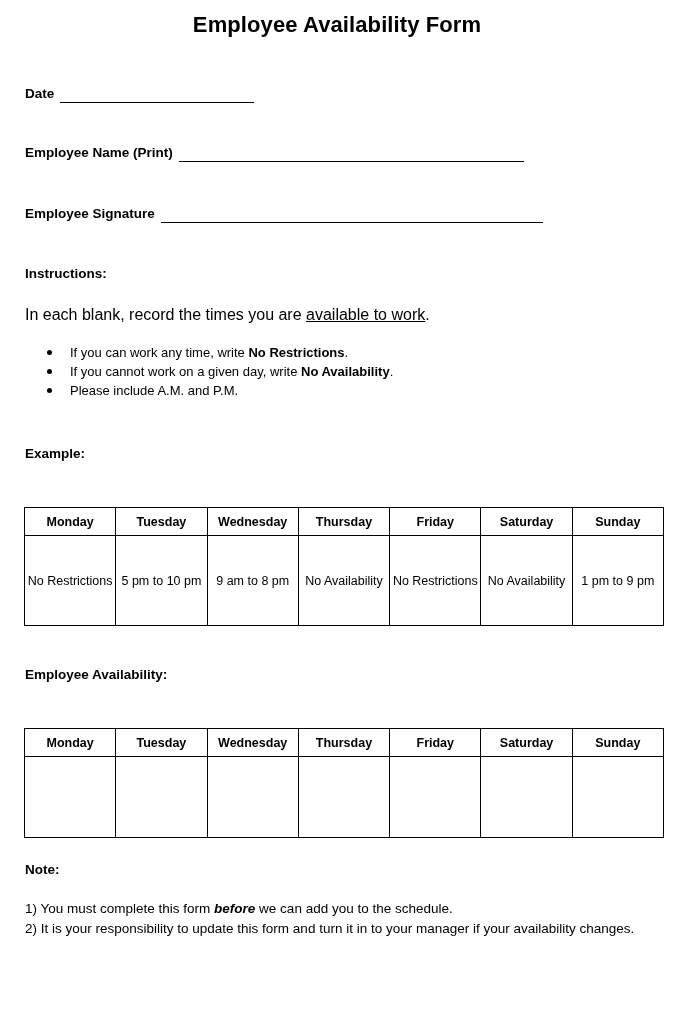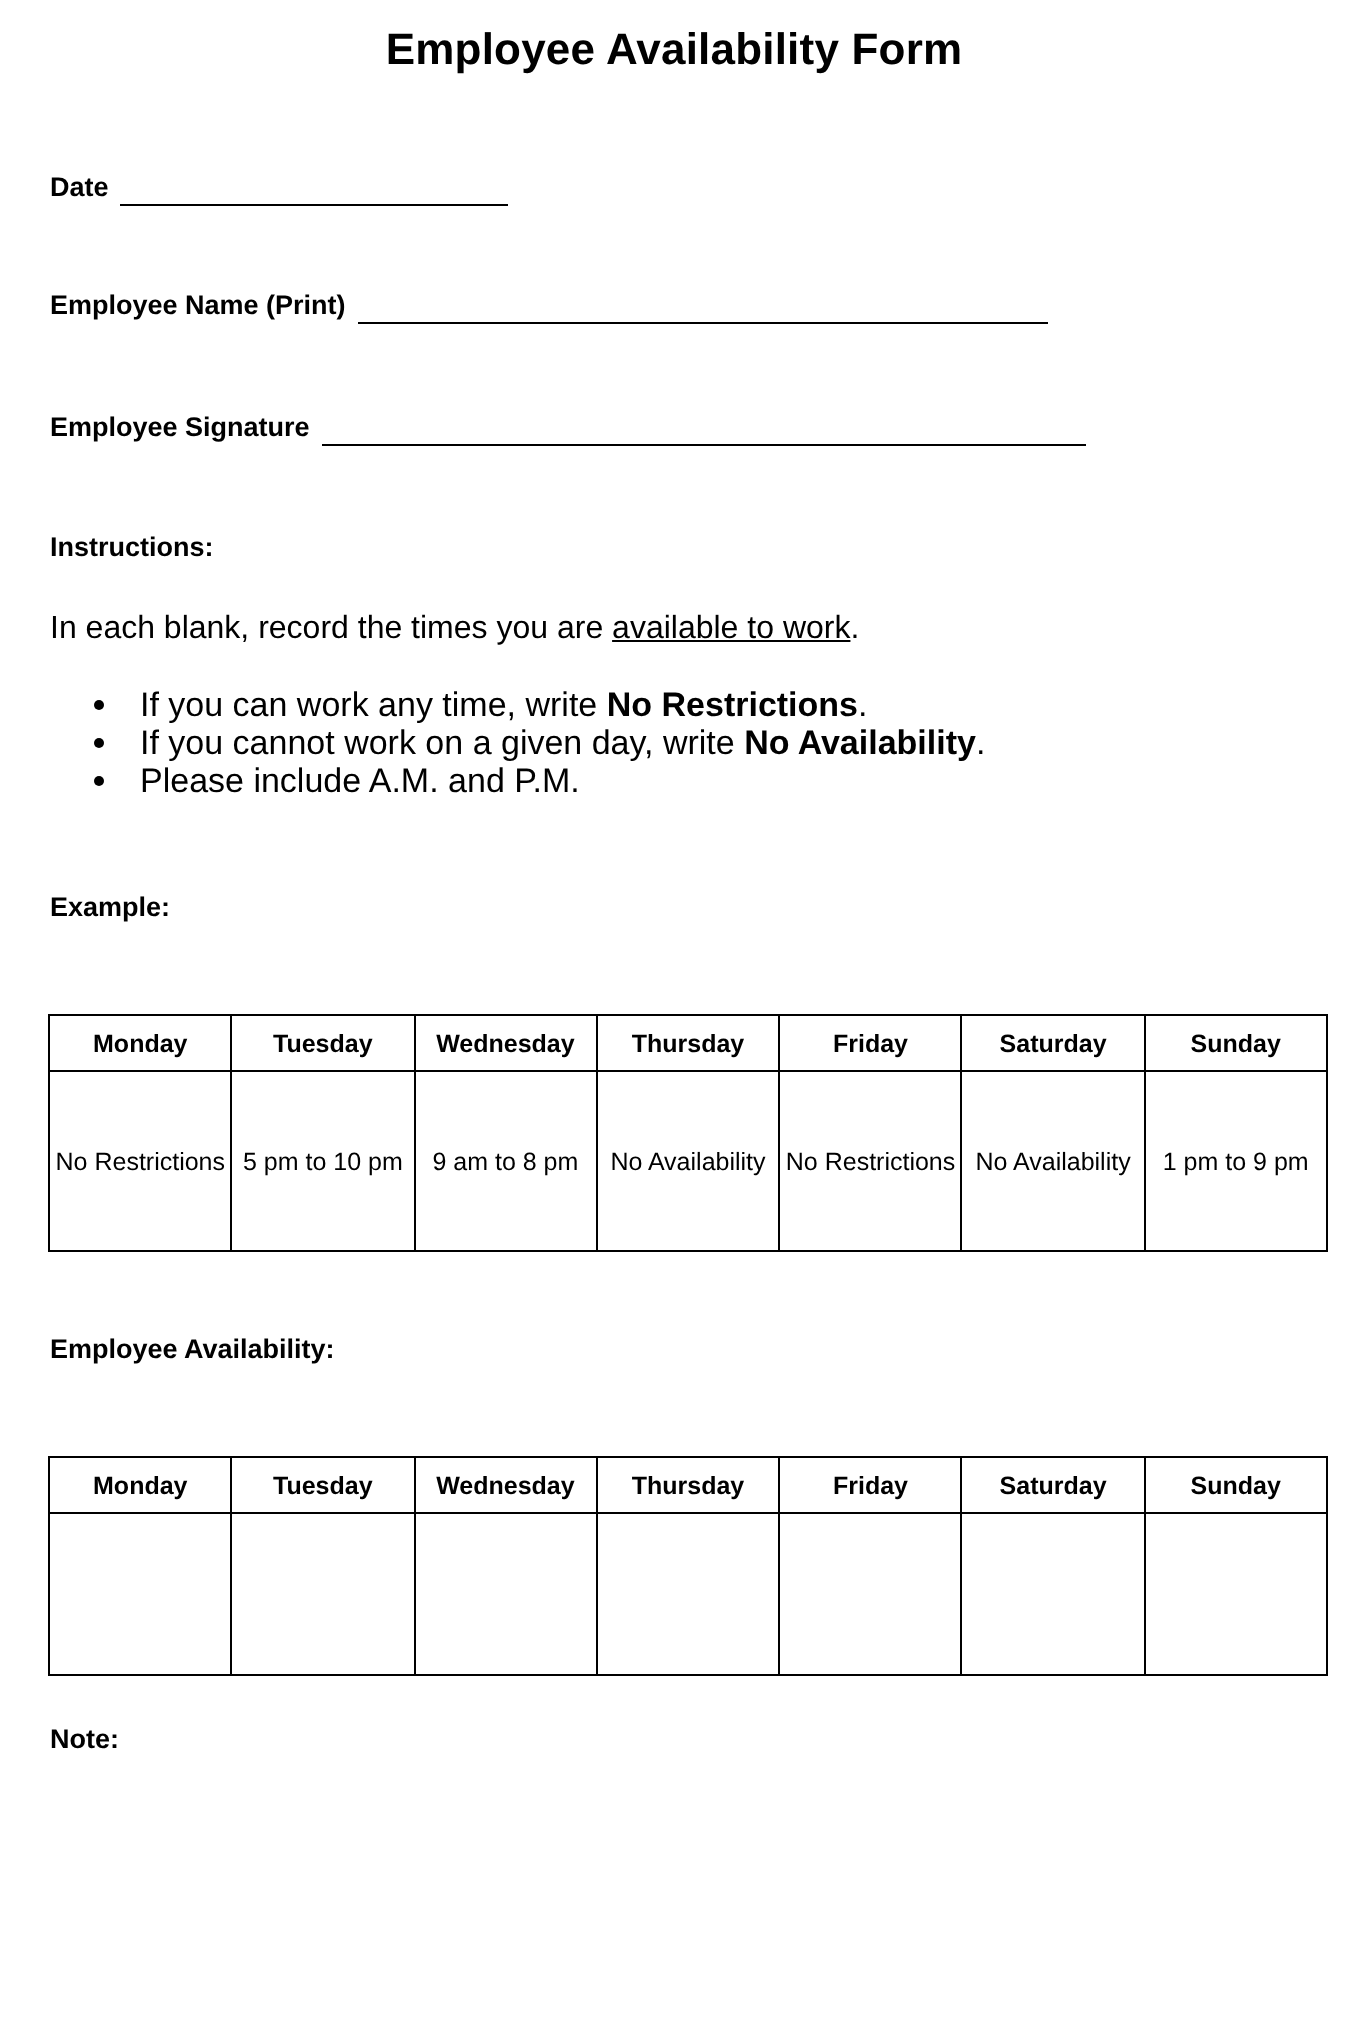"If you can work any" .bullet-list li { font-size: 17px -> 13px }
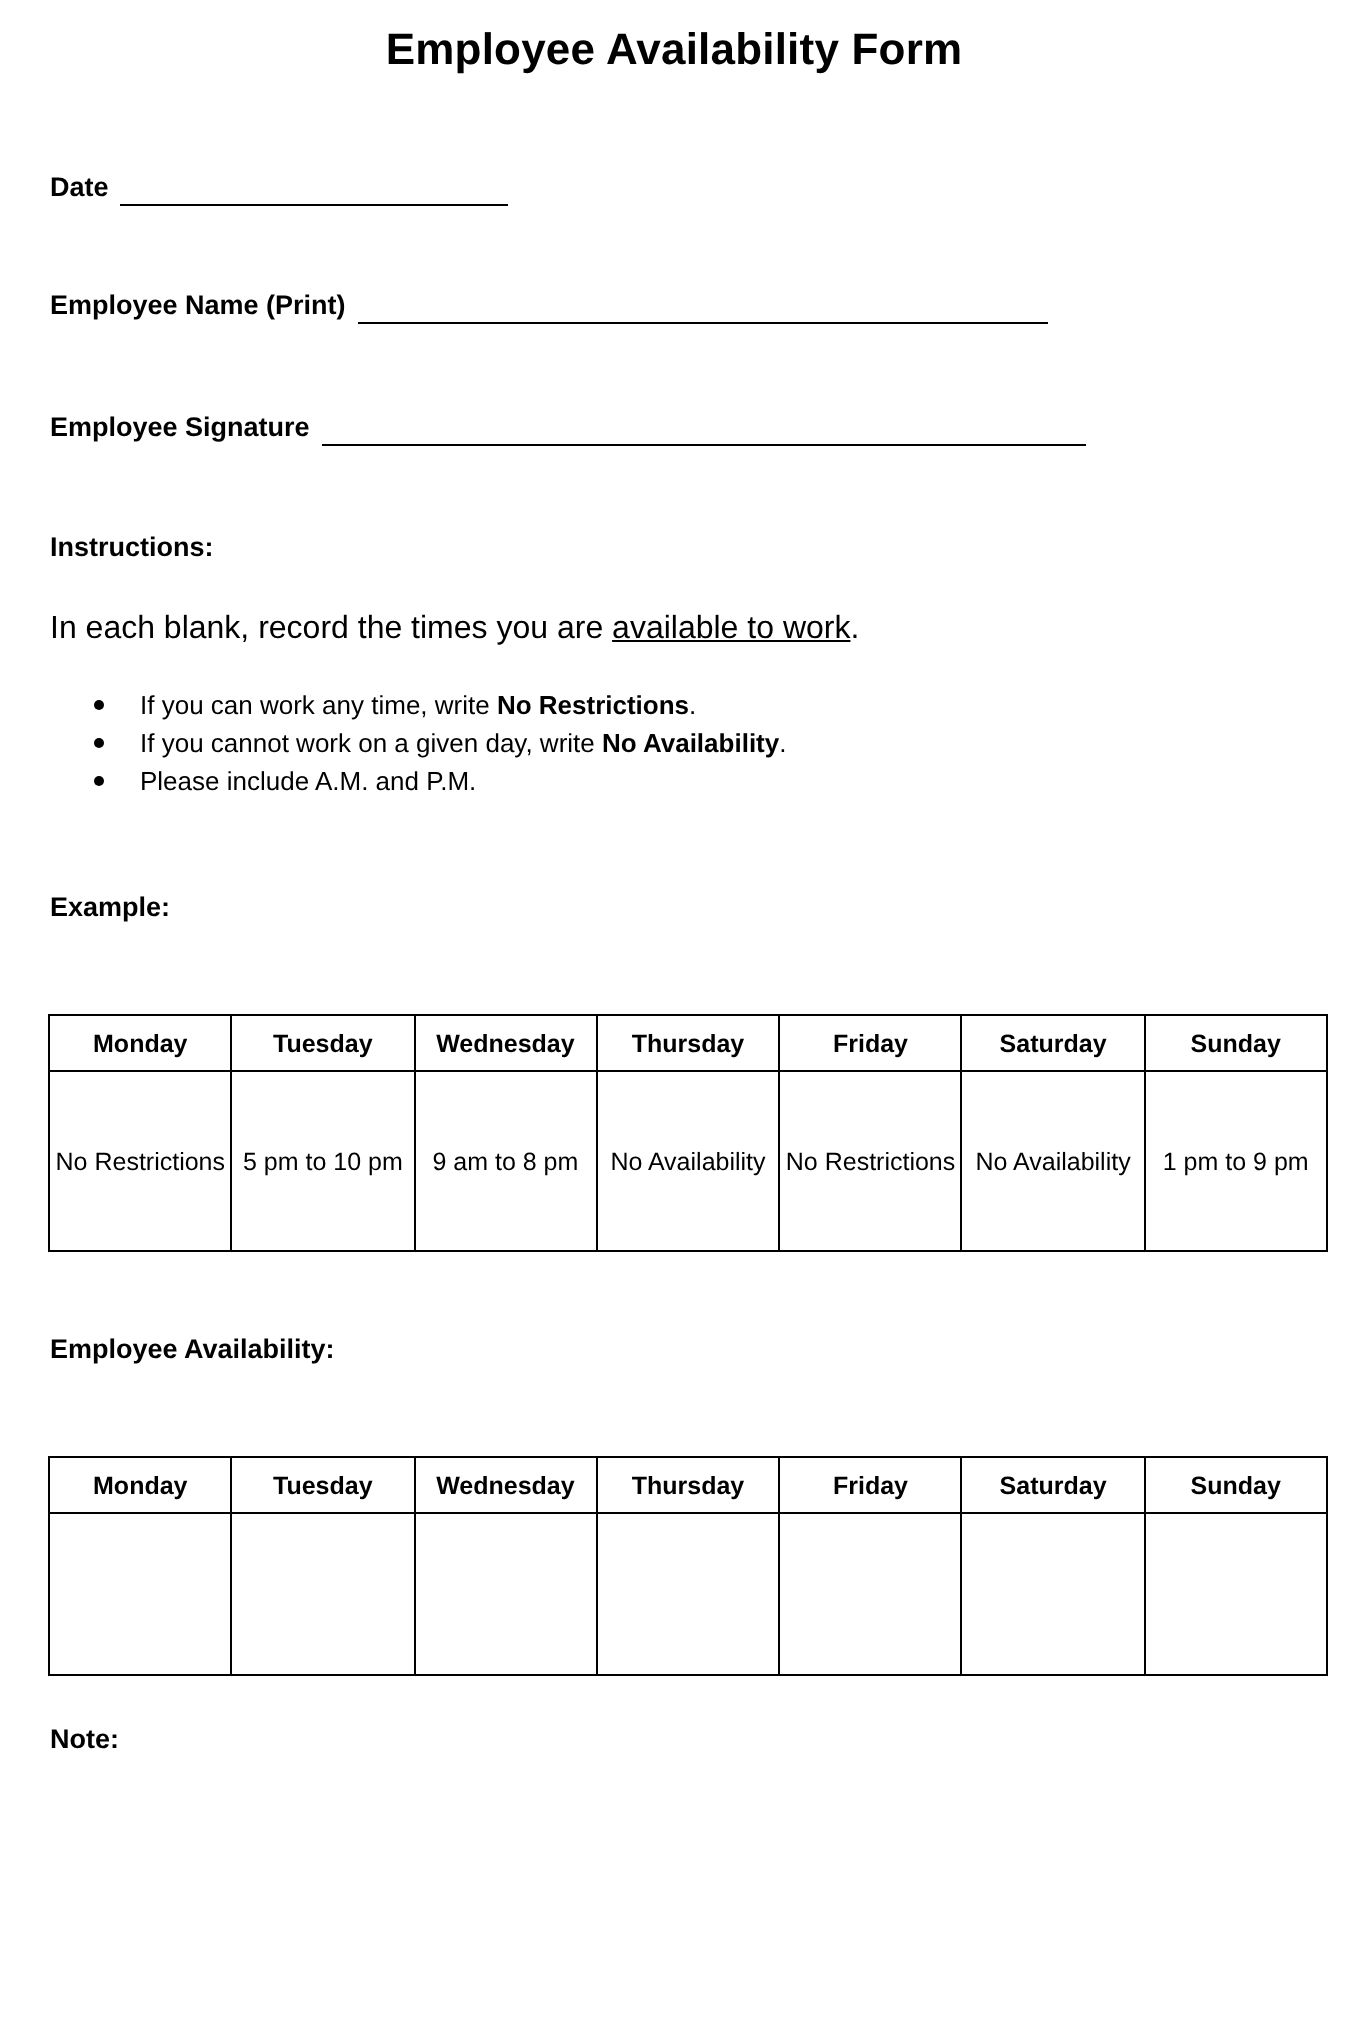"1) You must complete this" p.note-item { html: none -> <p><span>1) You must complete this form </span><span>before</span><span> we can add you to the schedule.</span></p> }
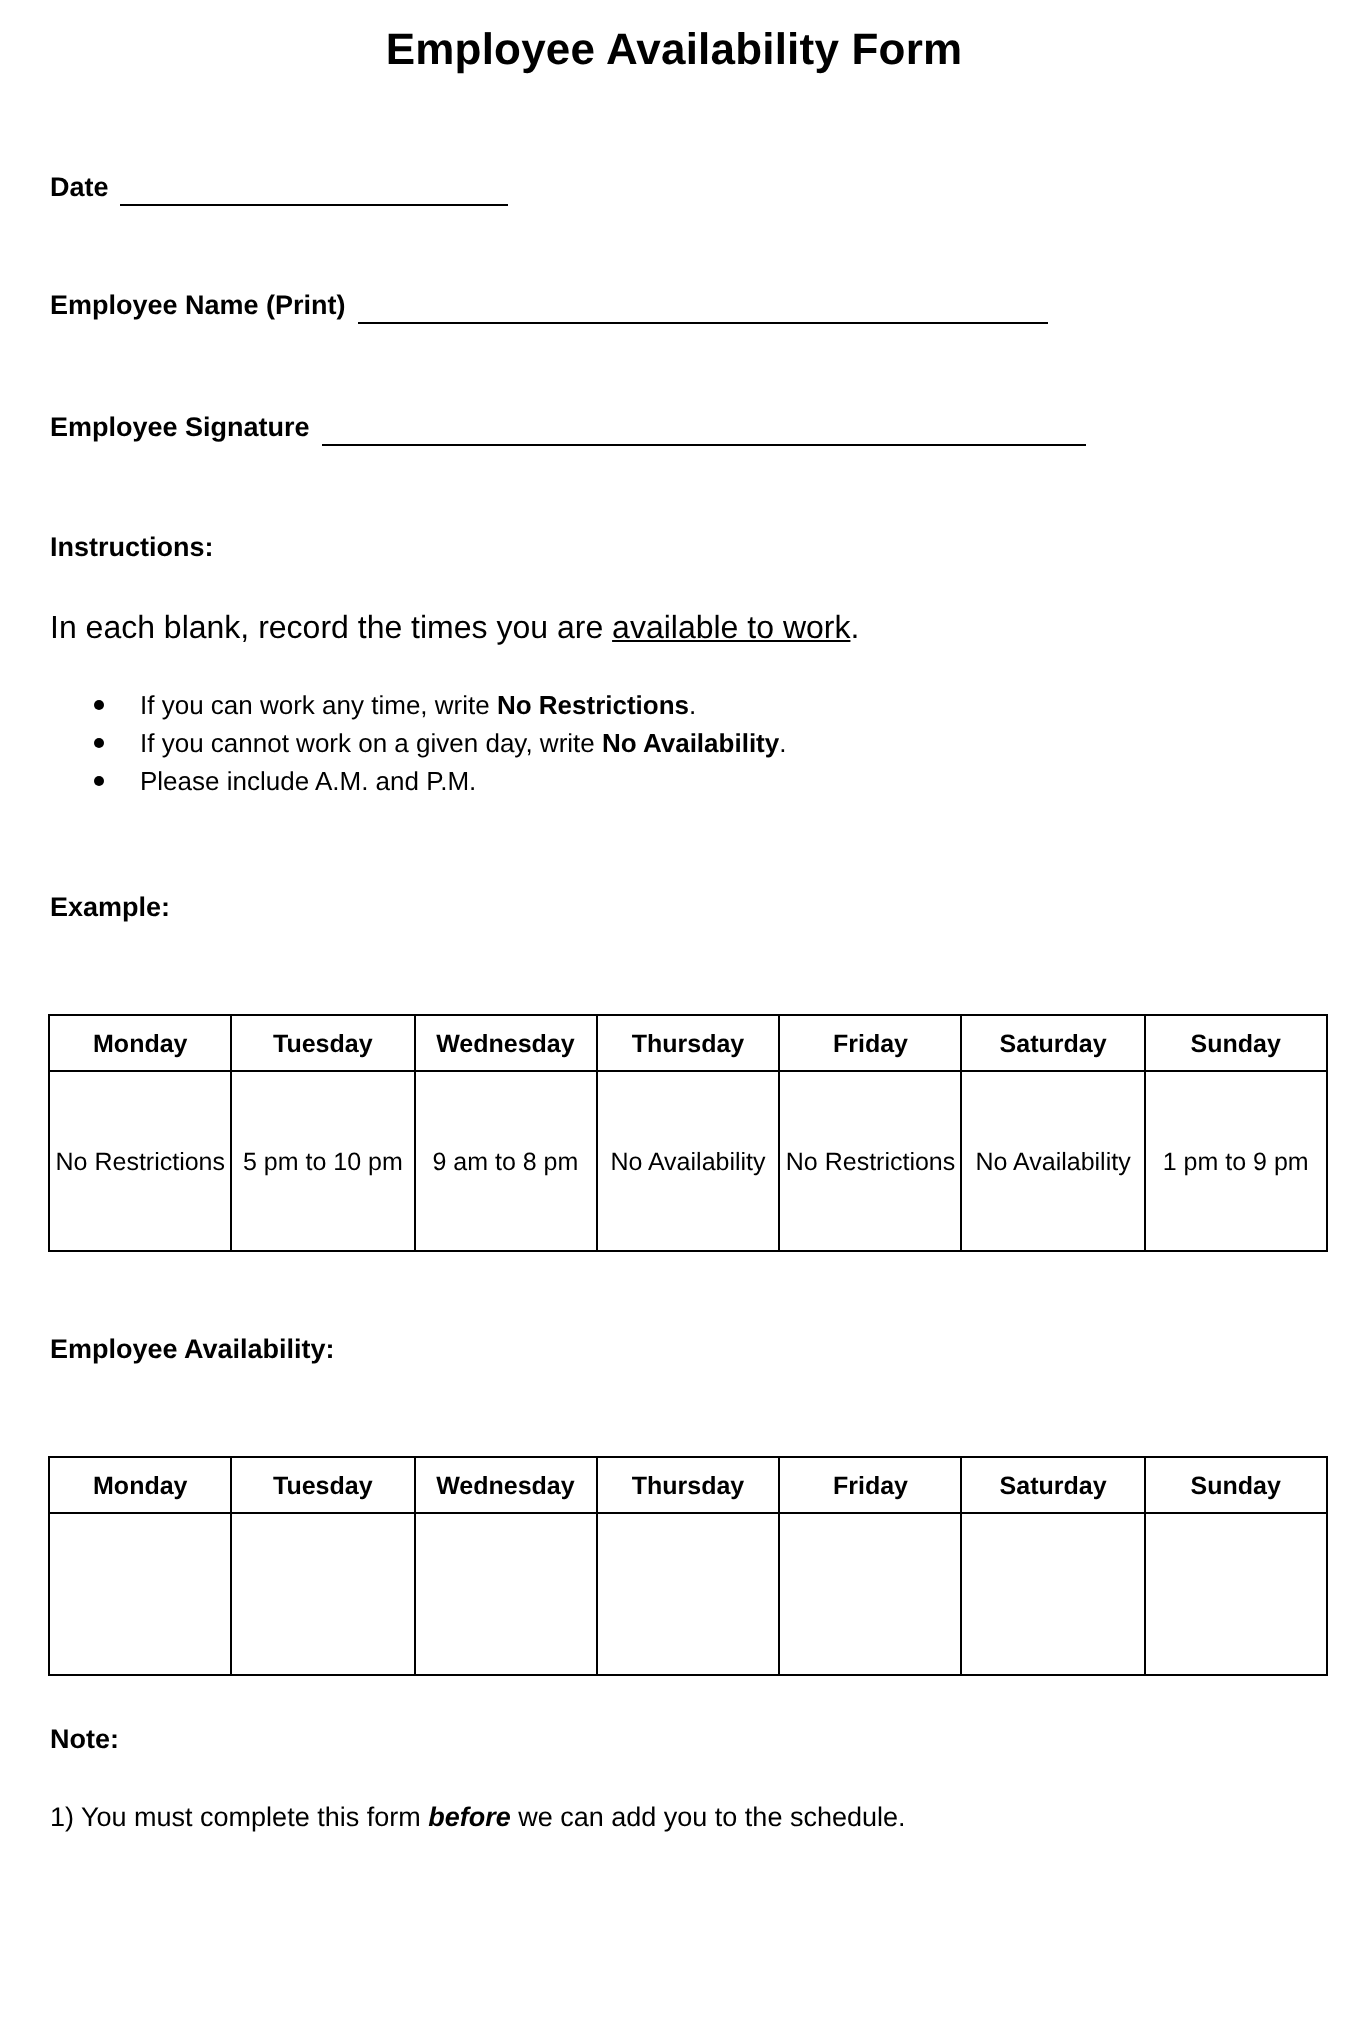"2) It is your responsibility" p.note-item { html: none -> <p><span>2) It is your responsibility to update this form and turn it in to your manager if your availability changes.</span></p> }
